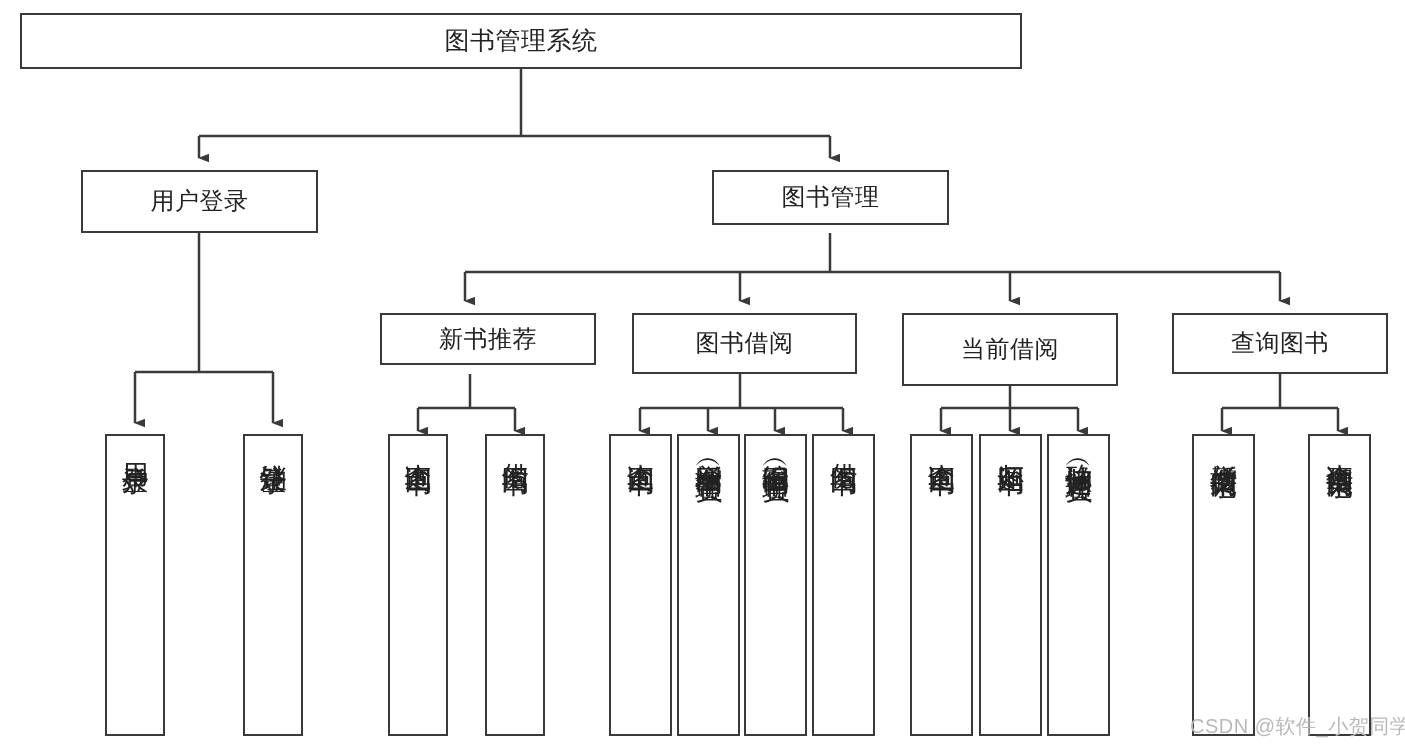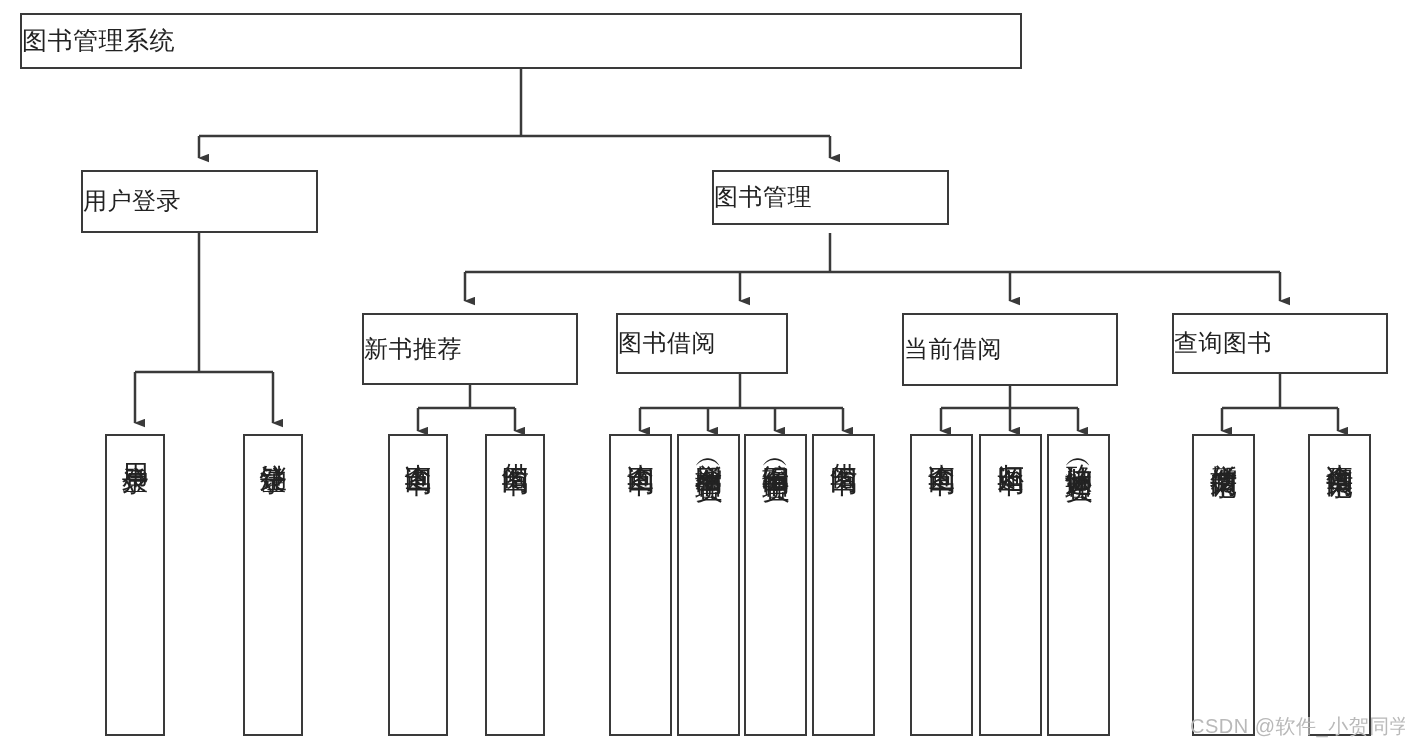"图书管理系统" .node { justify-content: flex-start -> center }
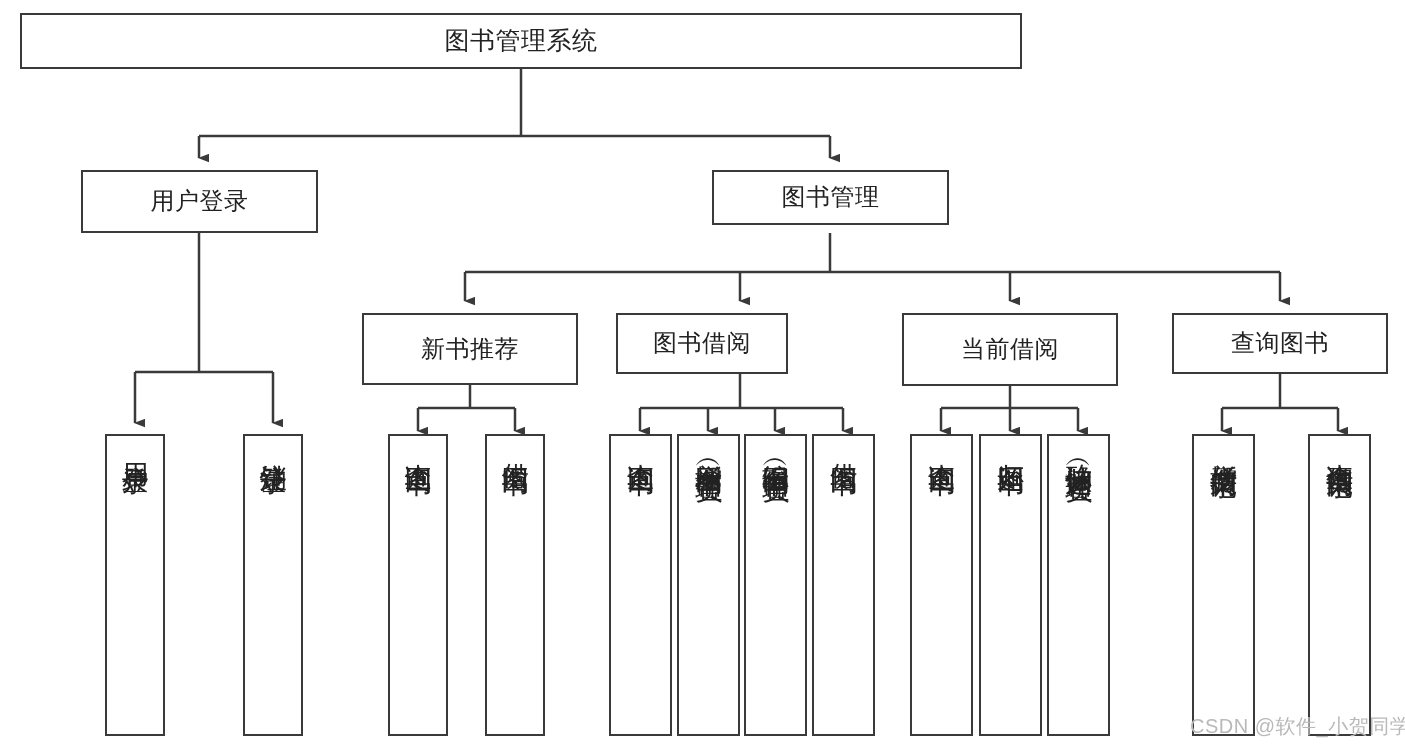"新书推荐" div.node { height: 72px -> 52px; left: 362px -> 380px }
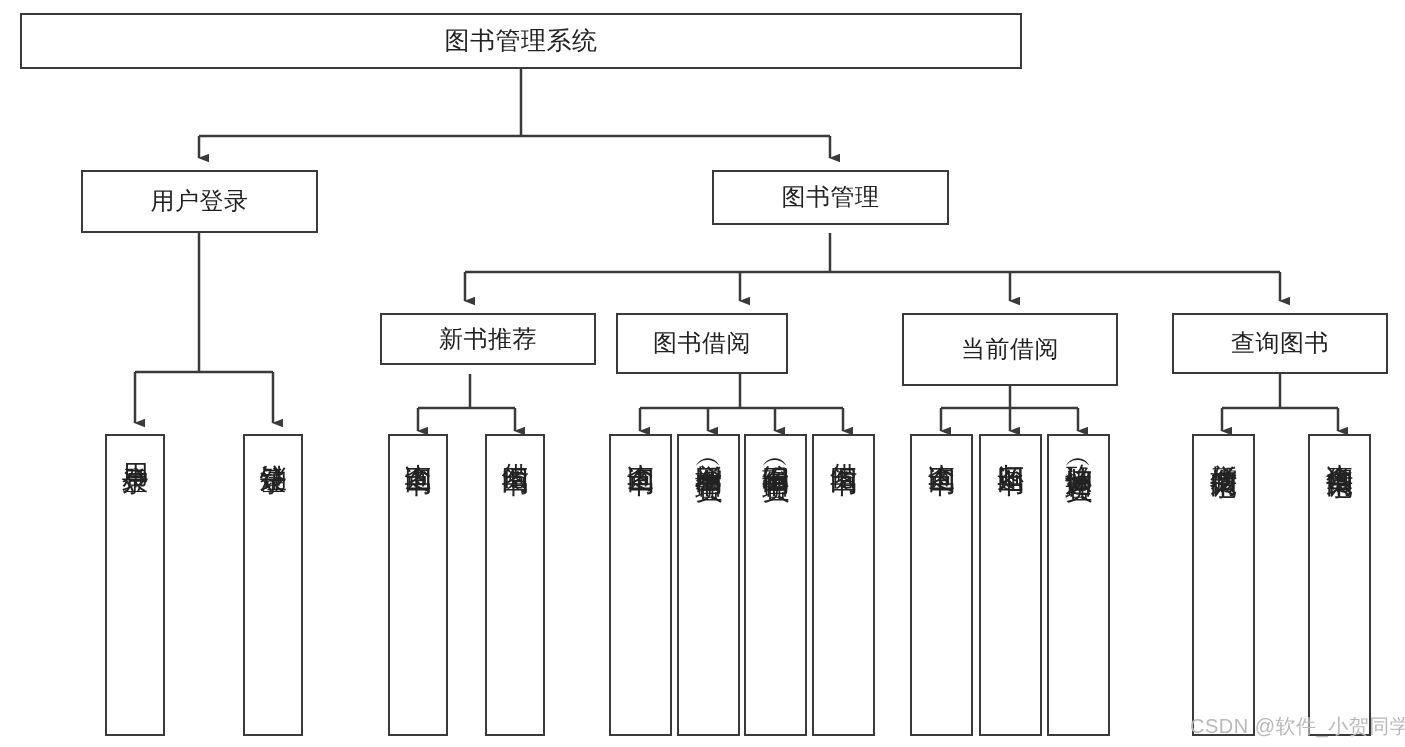"图书借阅" div.node { left: 616px -> 632px; width: 172px -> 225px }
